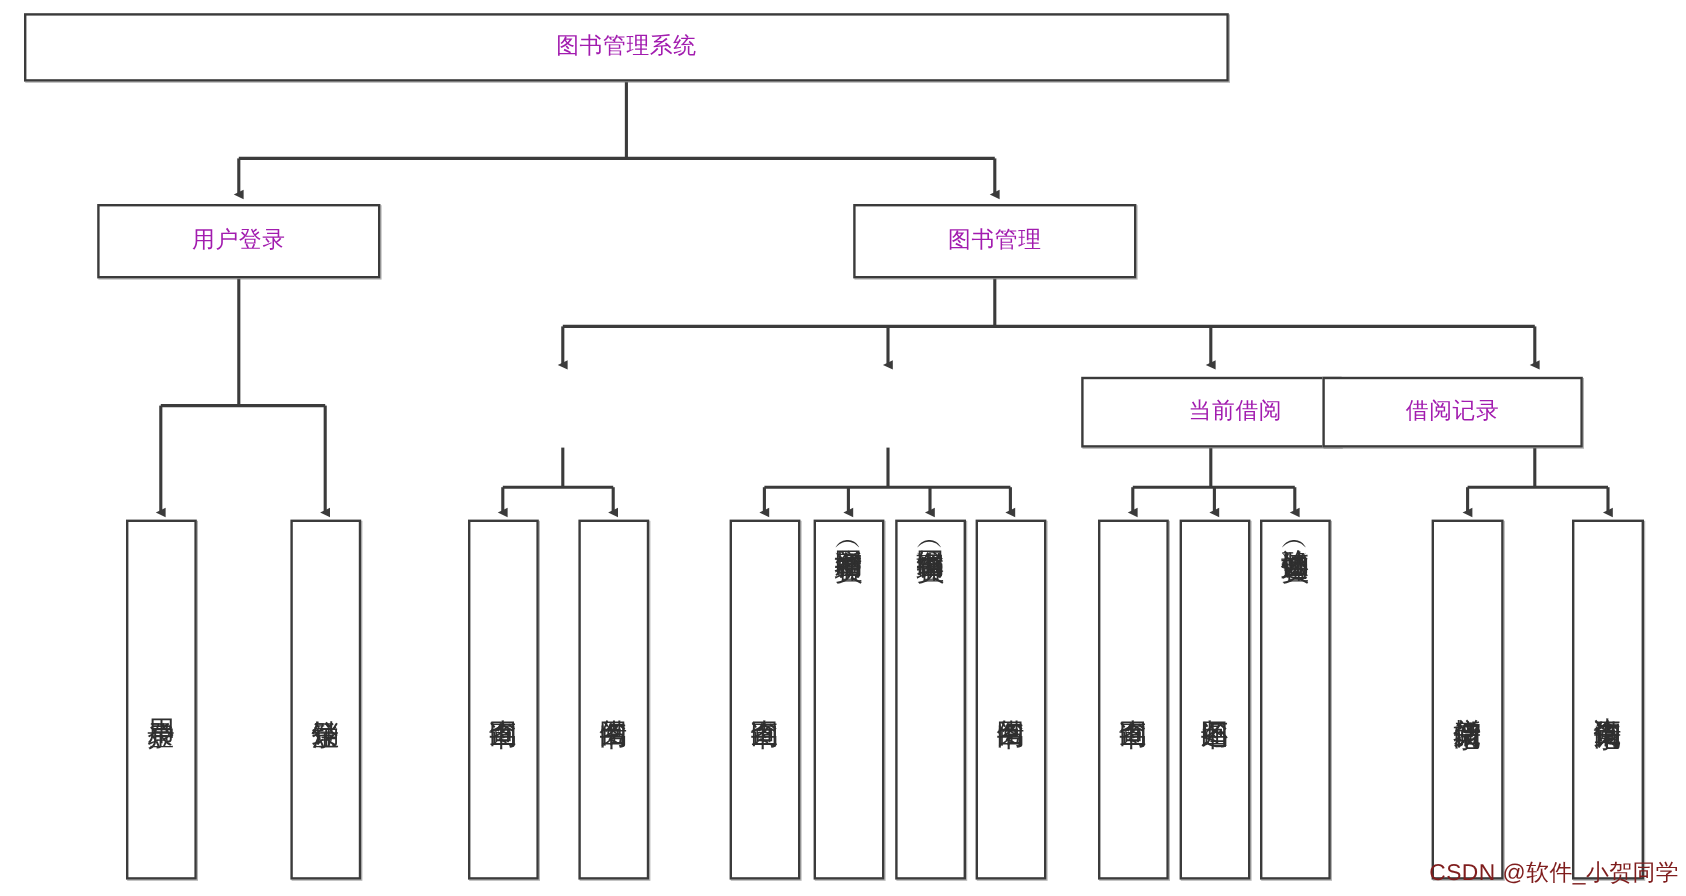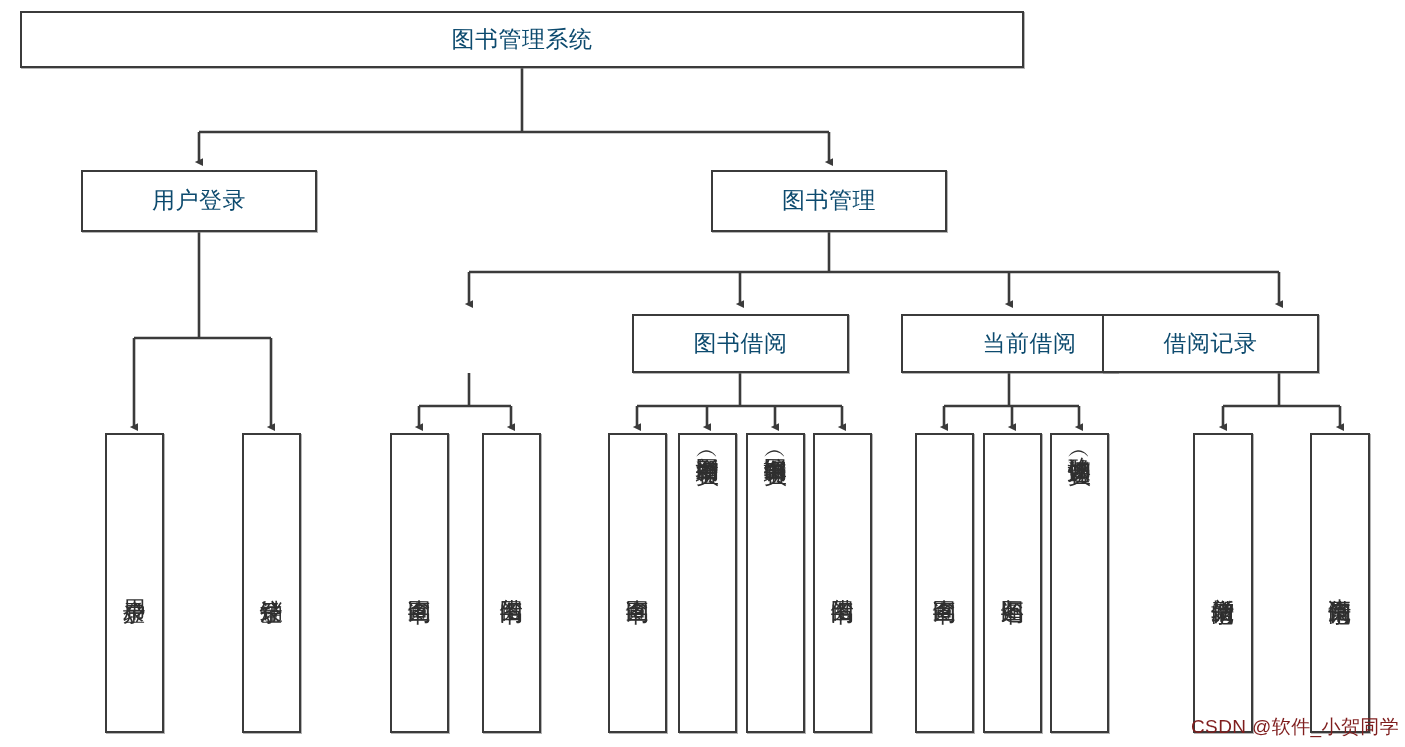"图书管理系统" .node-label-h { color: #0c4a6e -> #a21caf; font-size: 23px -> 19px }
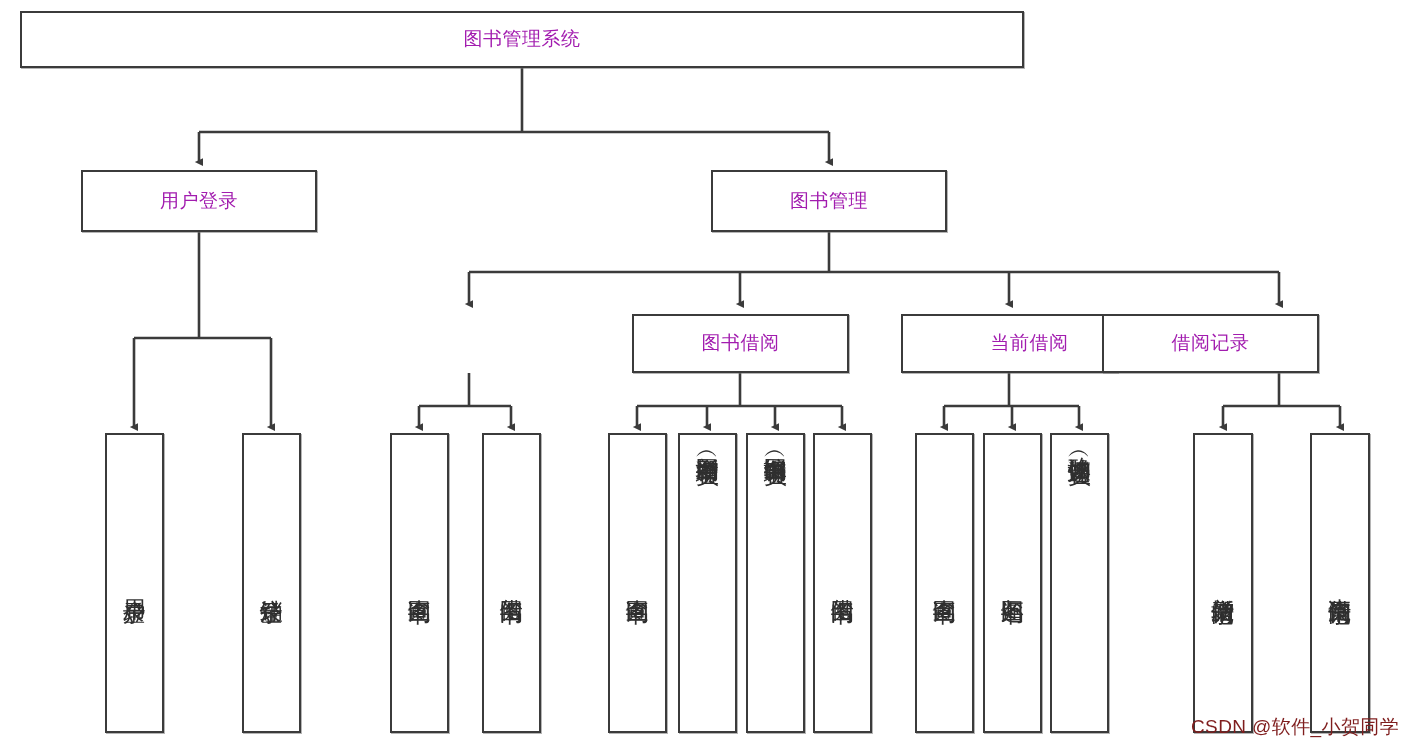"图书借阅" div.node-box { html: <div> <span>图书借阅</span> </div> -> none }
